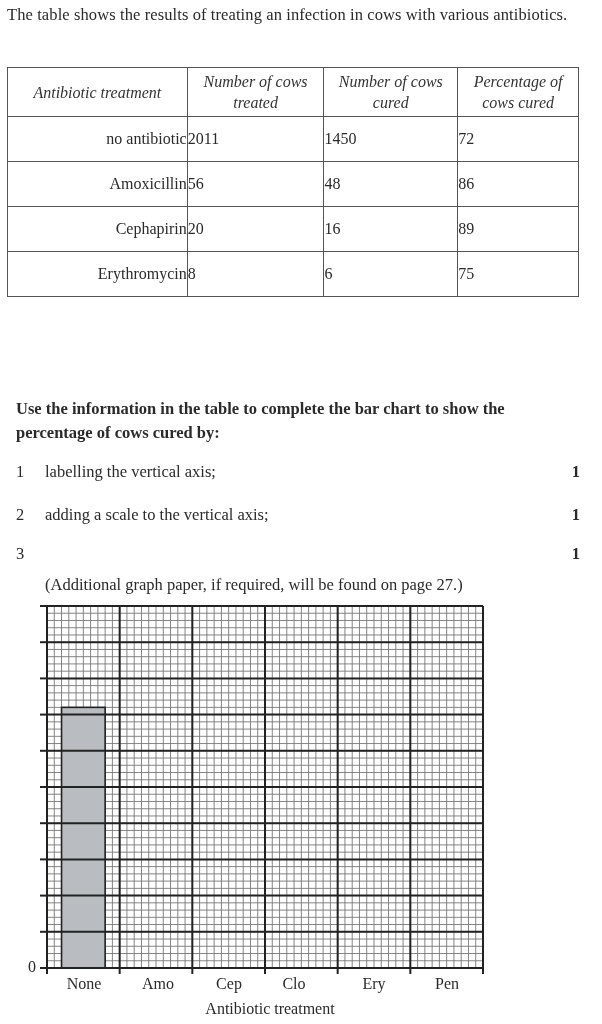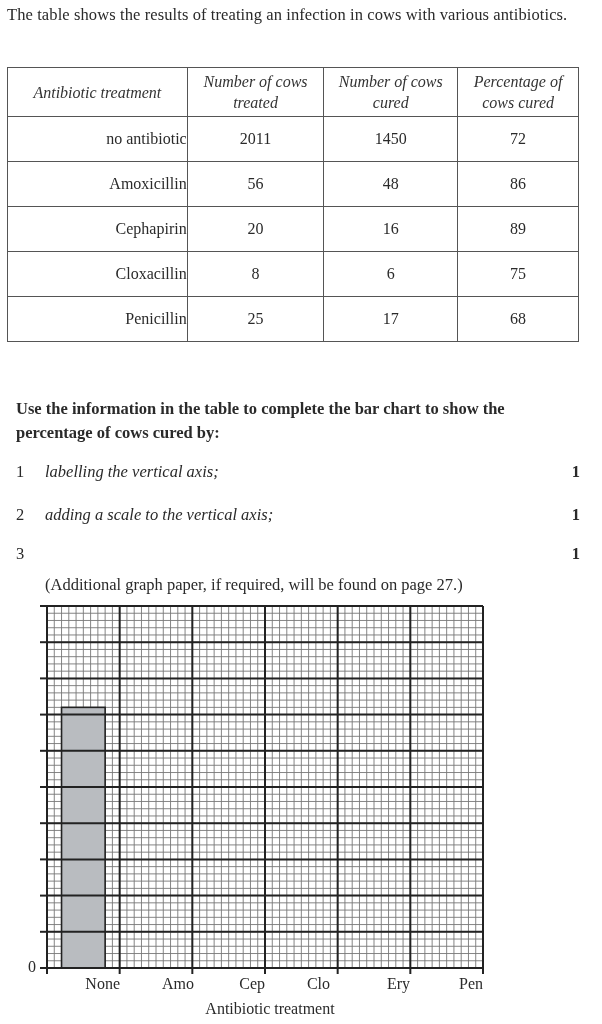"2011" table.data td { text-align: center -> none }
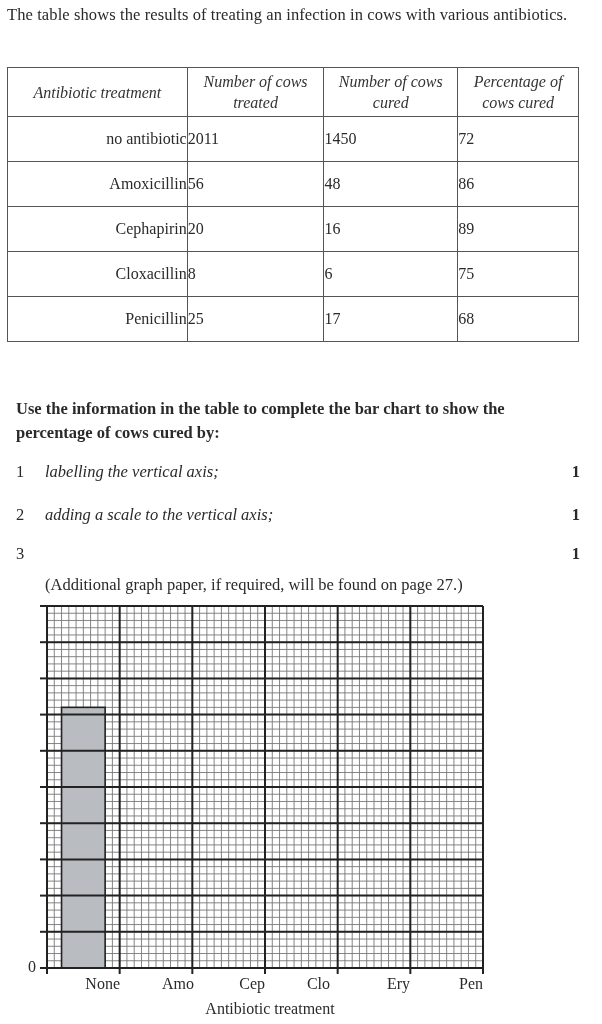"Cloxacillin" td.name { text: Cloxacillin -> Erythromycin }
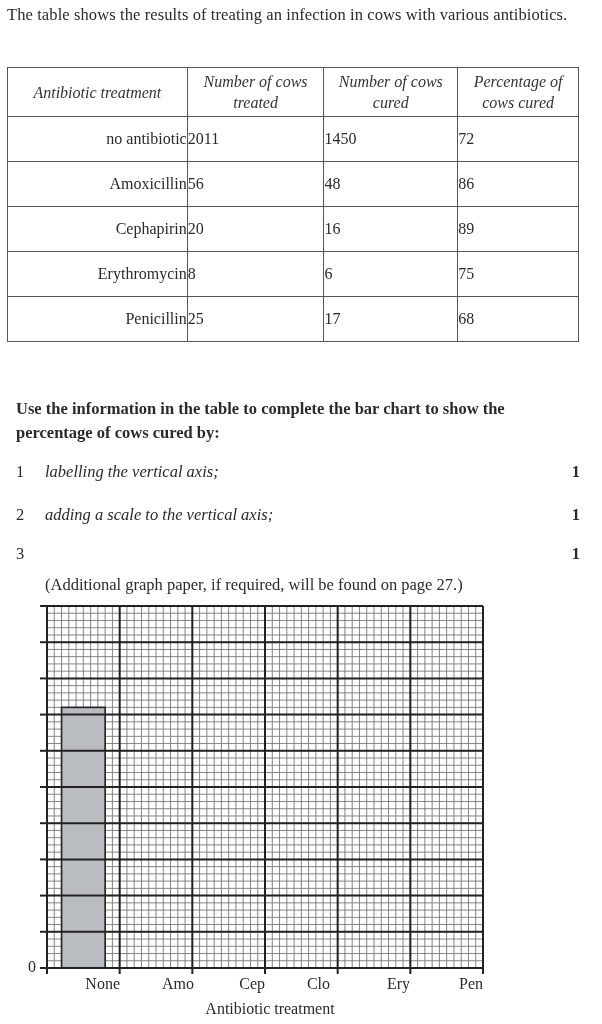"Penicillin" tr { html: <tr> <td>Penicillin</td> <td>25</td> <td>17</td> <td>68</td> </tr> -> none }
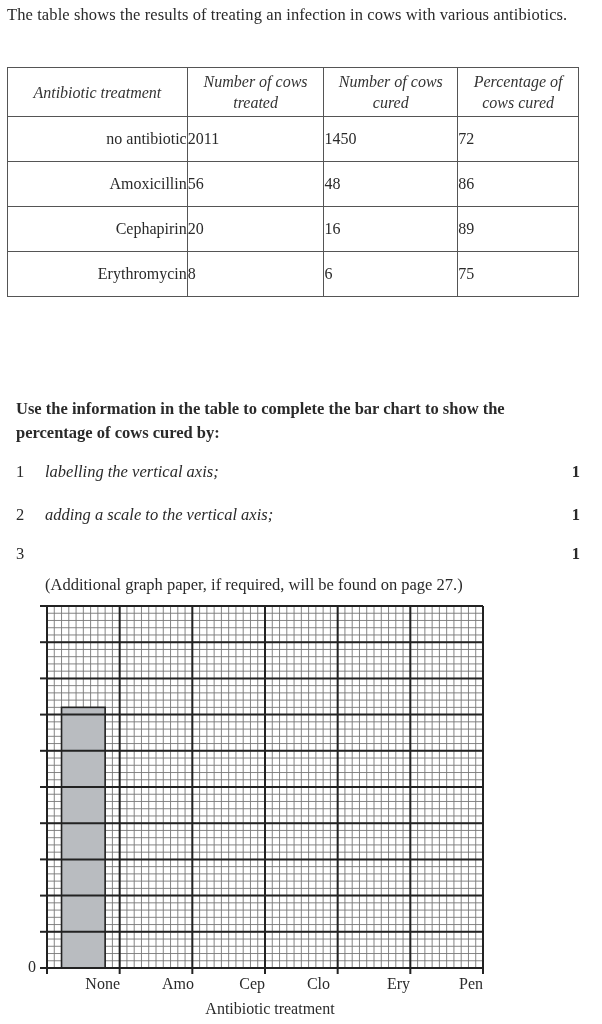"labelling the vertical axis;" .item .txt { font-style: italic -> none }
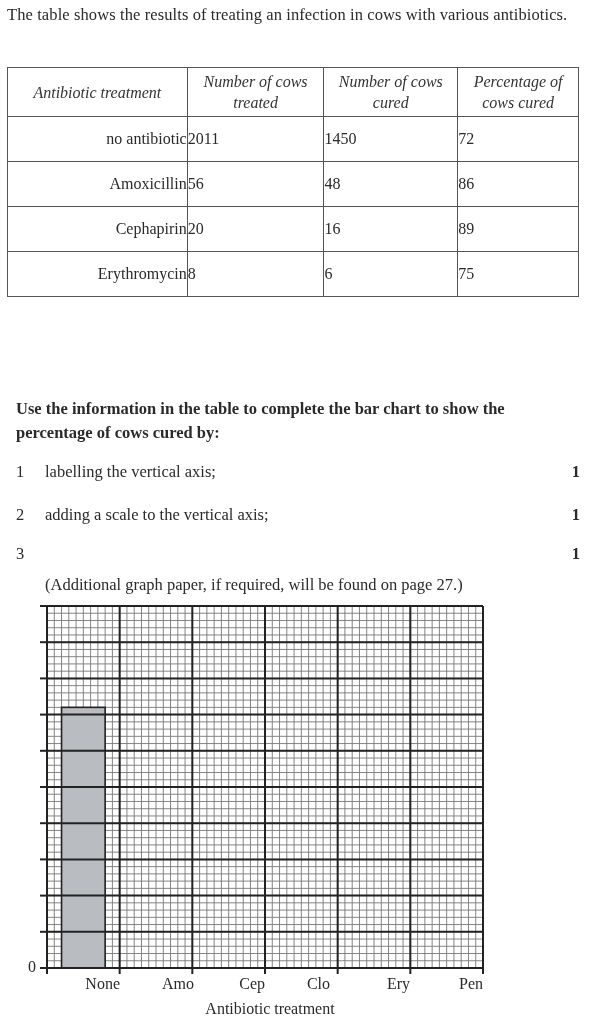"None" .xlab { text-align: right -> center }
